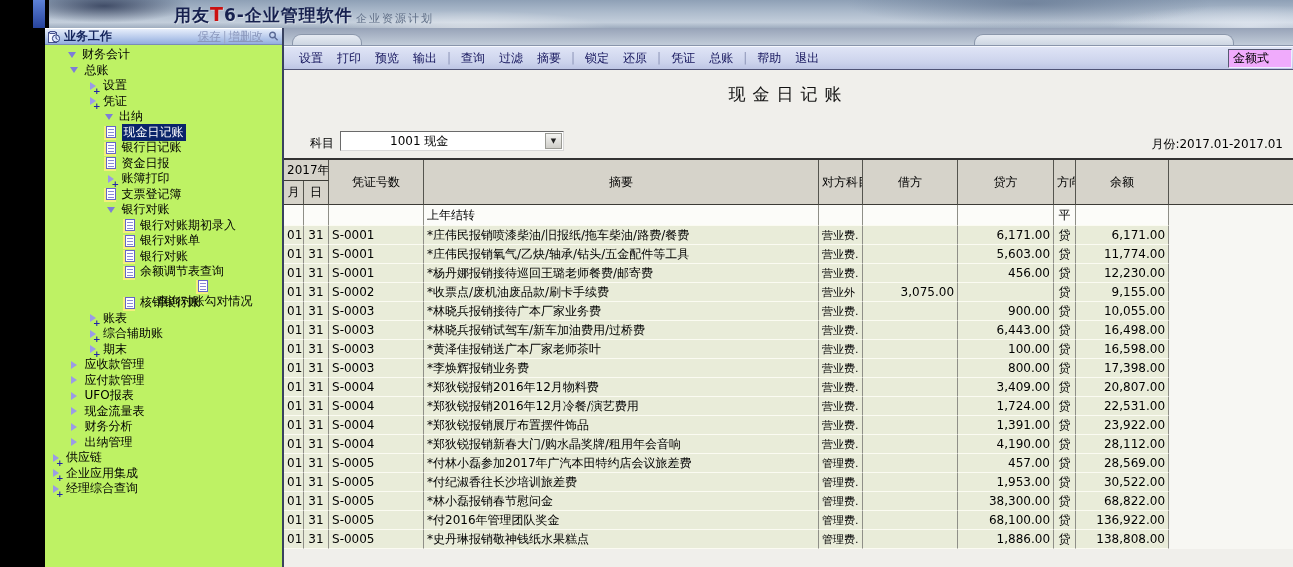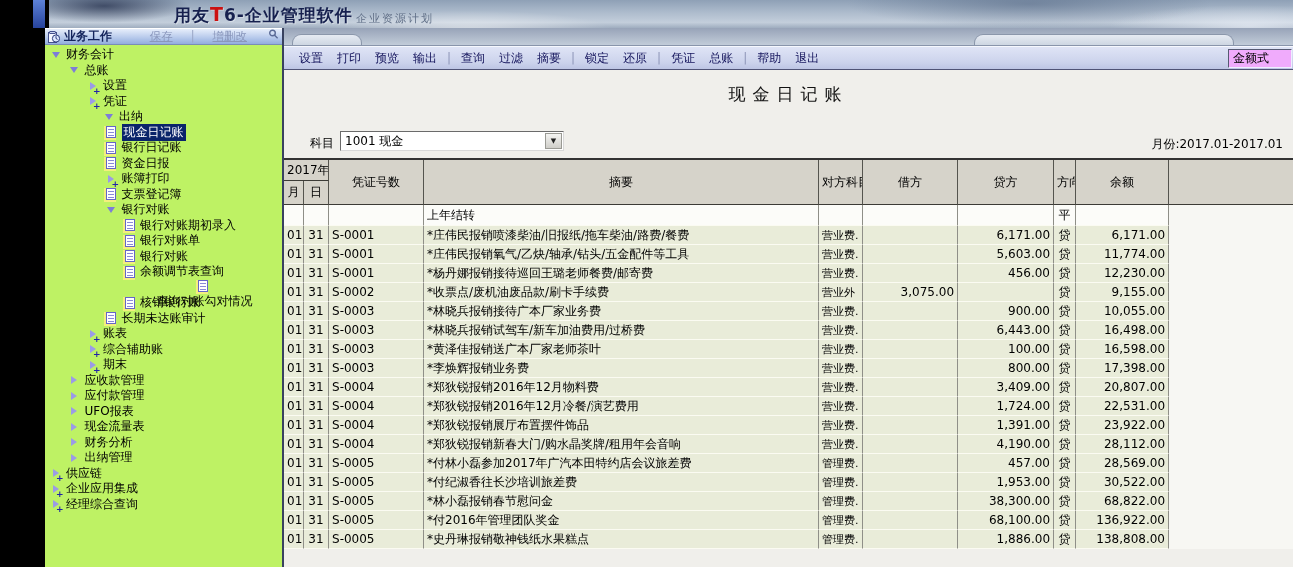"保存" .sb-links { align-items: none -> center; gap: 16px -> none }
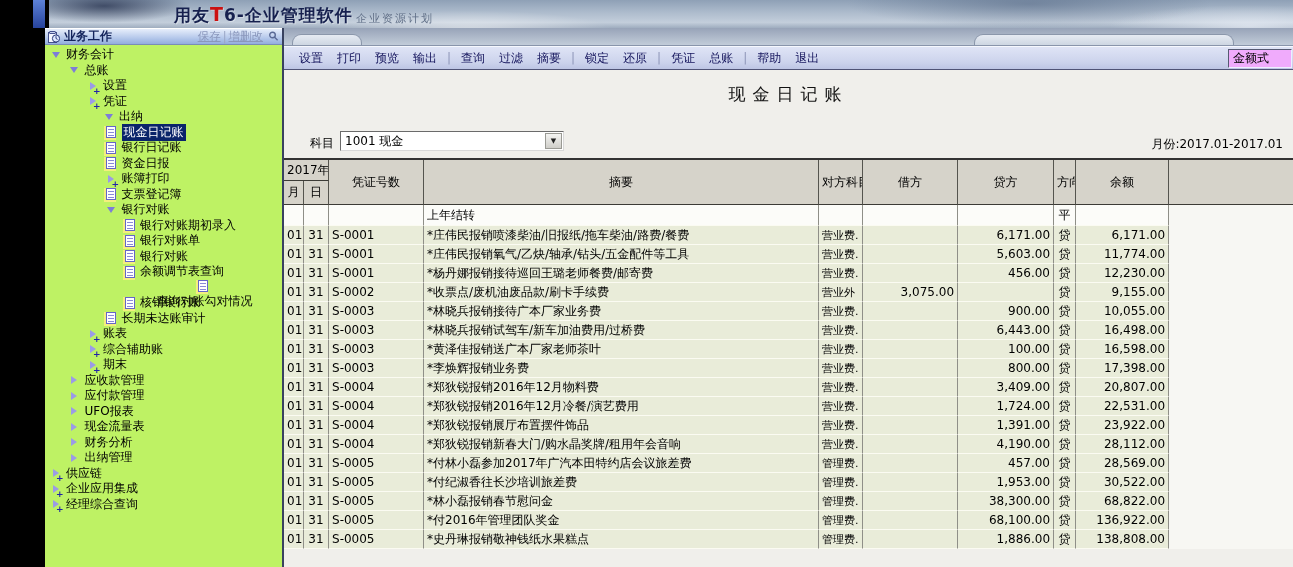"财务会计" div.tree-item { padding-left: 4px -> 20px }
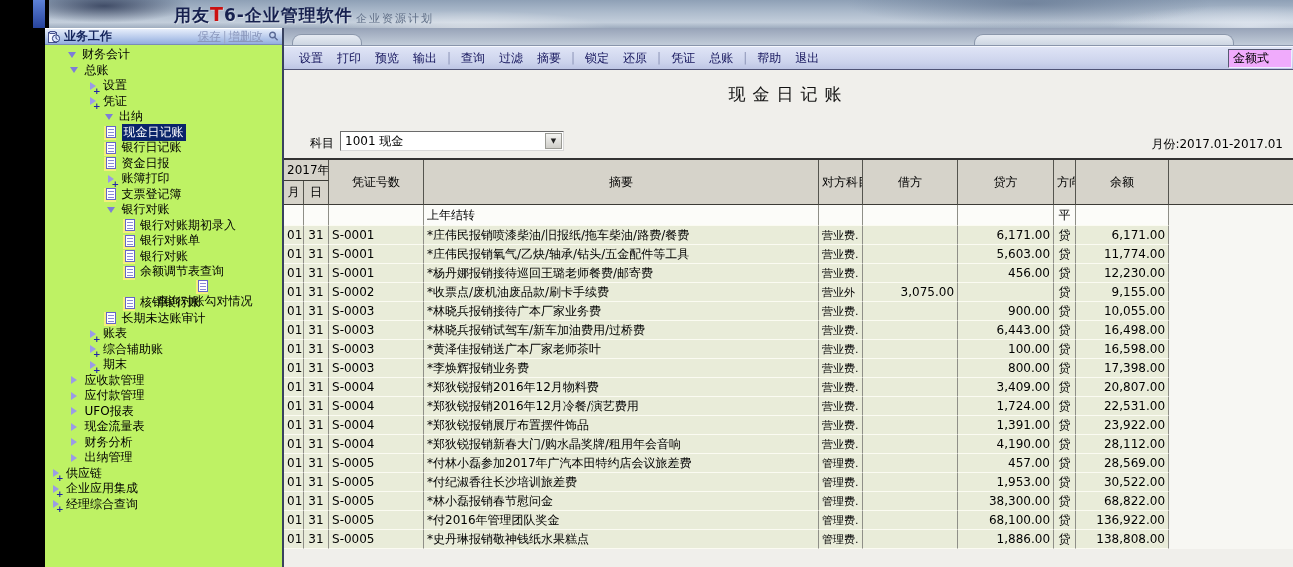"1001 现金" .combo { padding-left: none -> 45px }
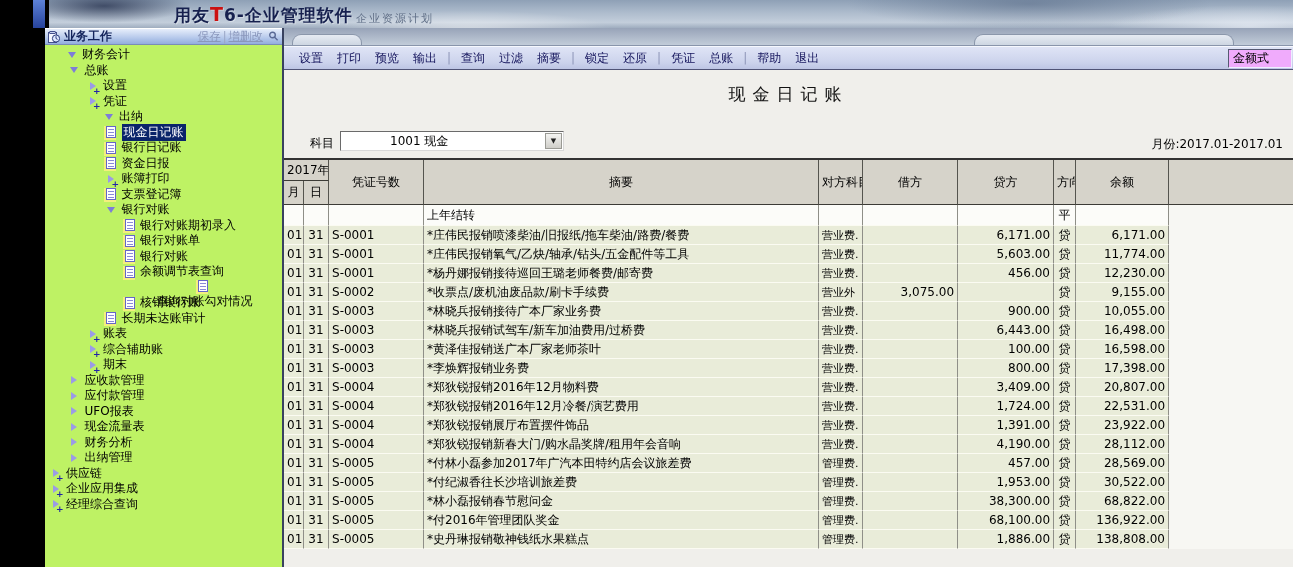"长期未达账审计" div.tree-item { html: <div> <span> <span></span> </span> <span>长期未达账审计</span> </div> -> none }
